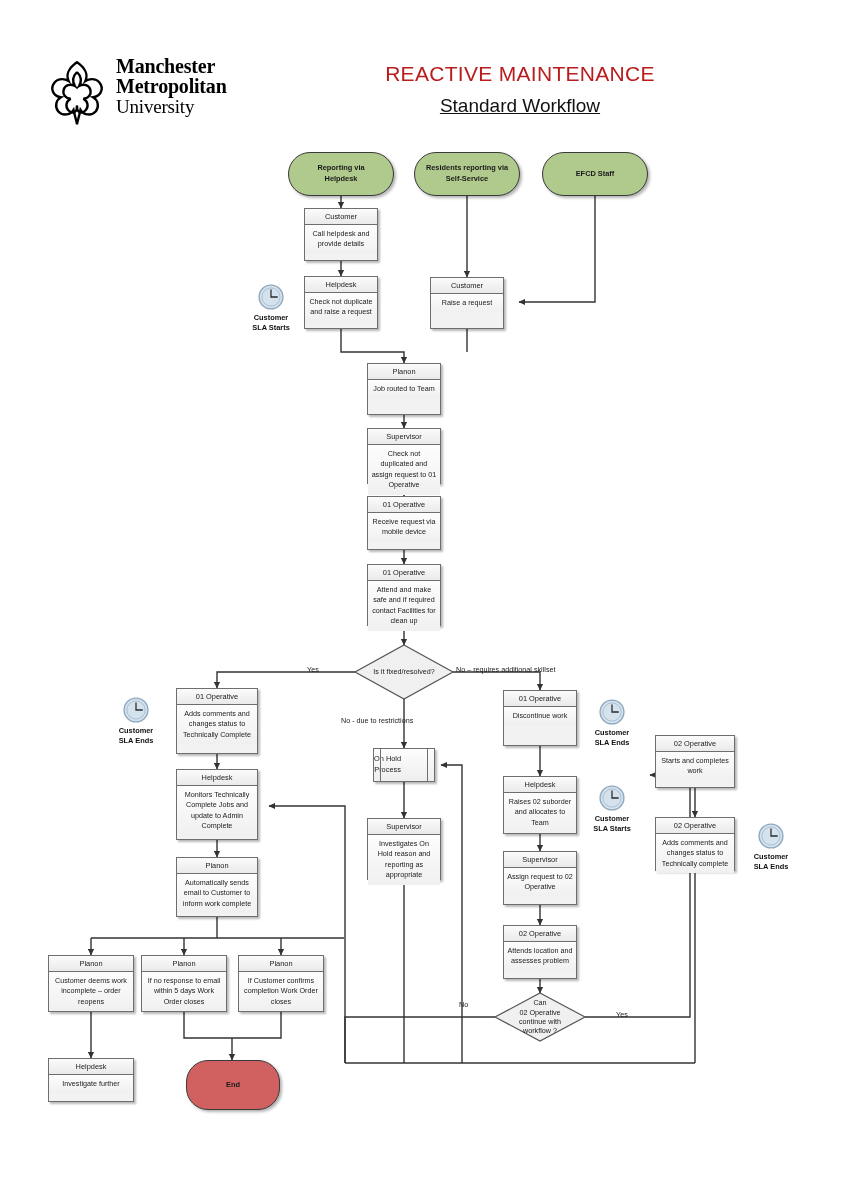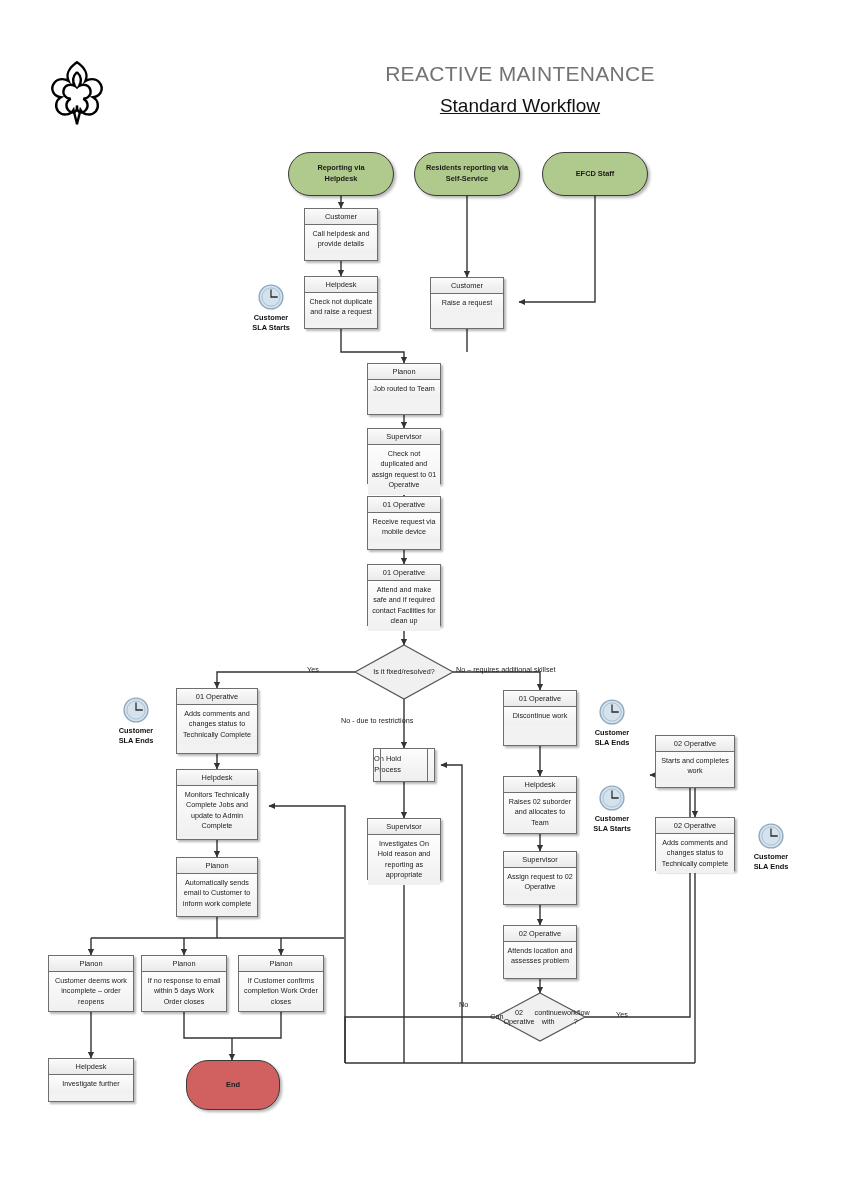"Manchester" div.logo-text { html: none -> <div> <div>Manchester</div> <div>Metropolitan</div> <div>University</div> </div> }
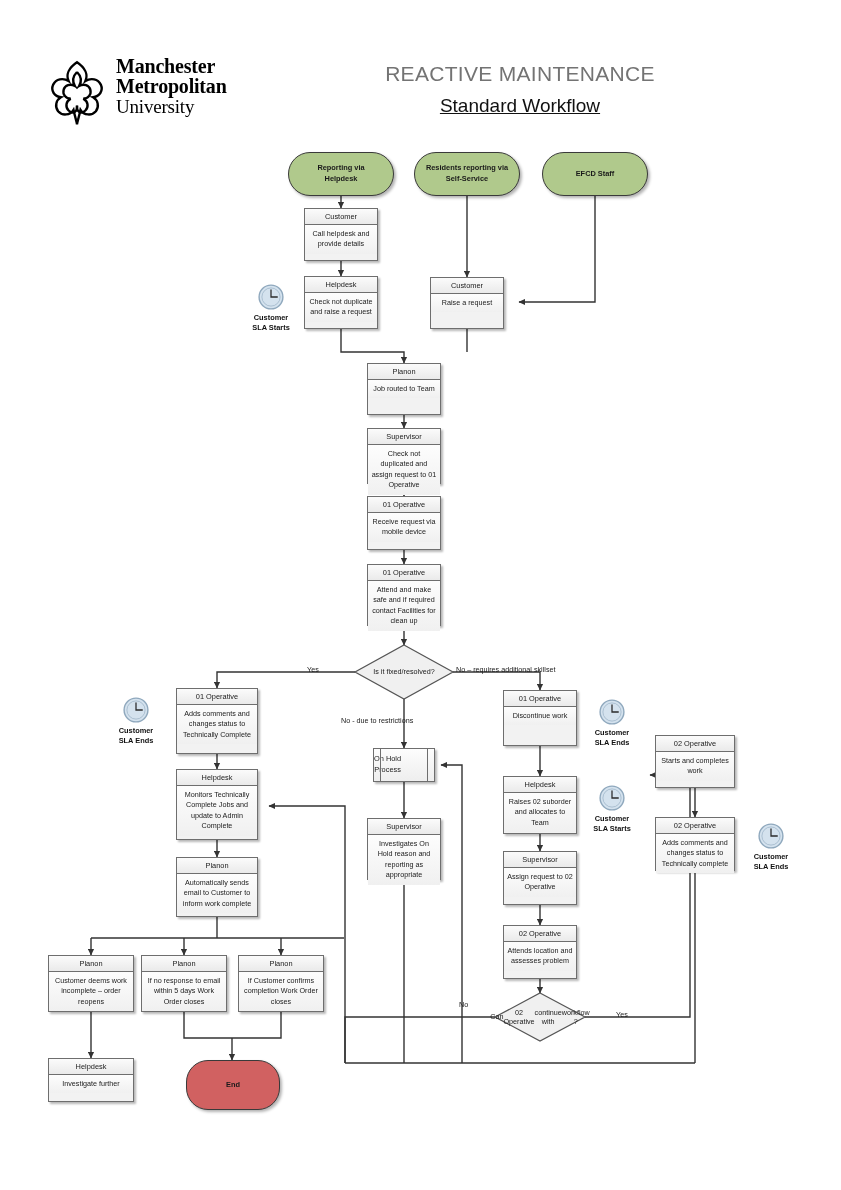"REACTIVE MAINTENANCE" .hdr-title { color: #737373 -> #b91c1c }
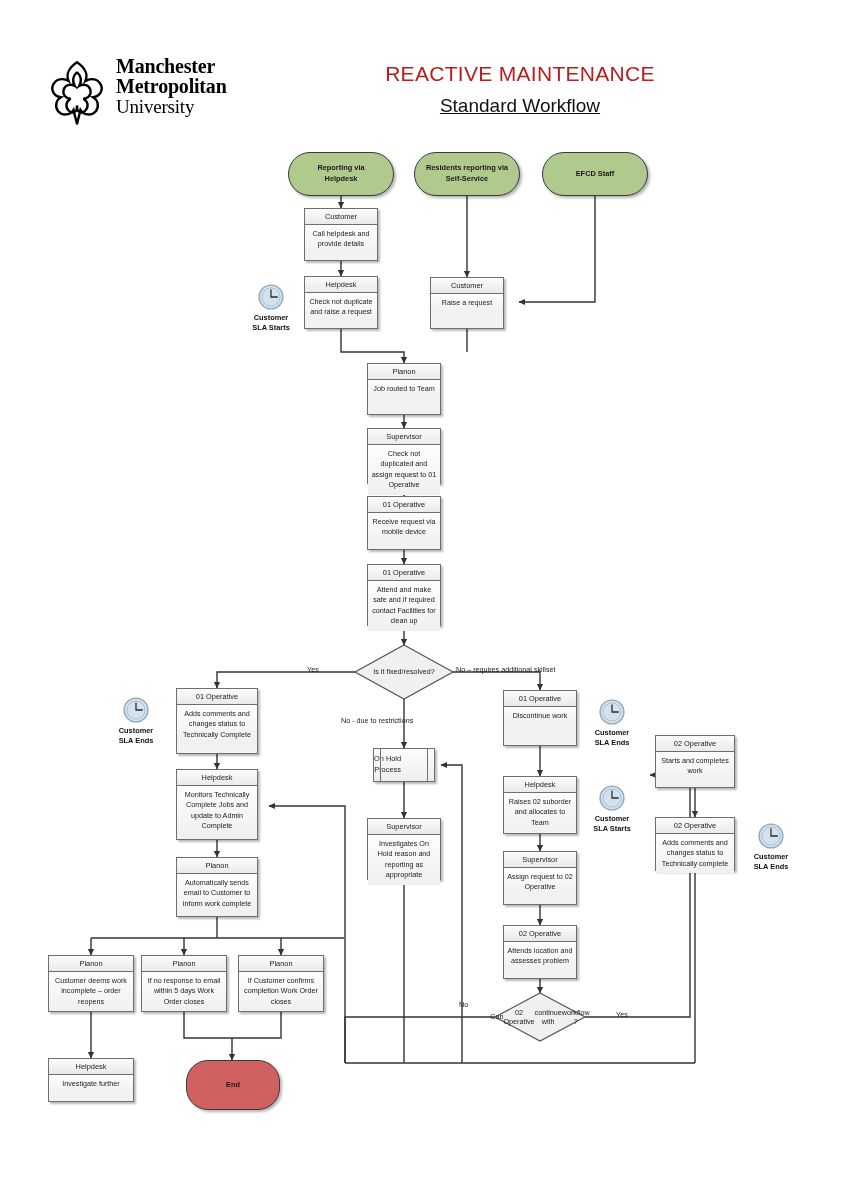"Can" div.diamond-lbl { flex-direction: none -> column }
